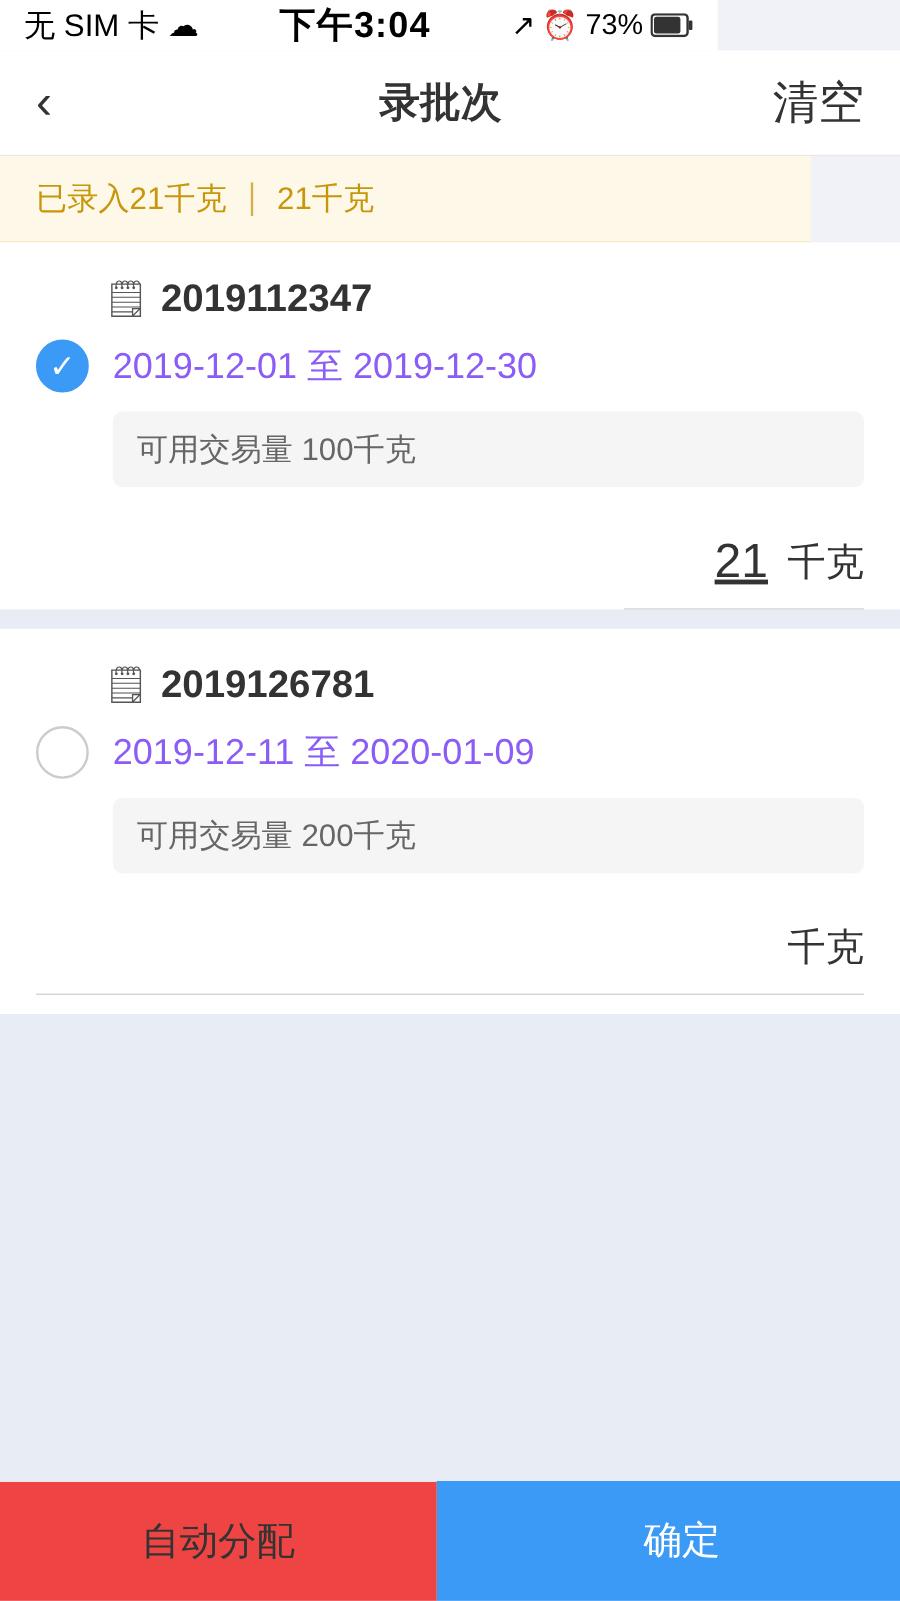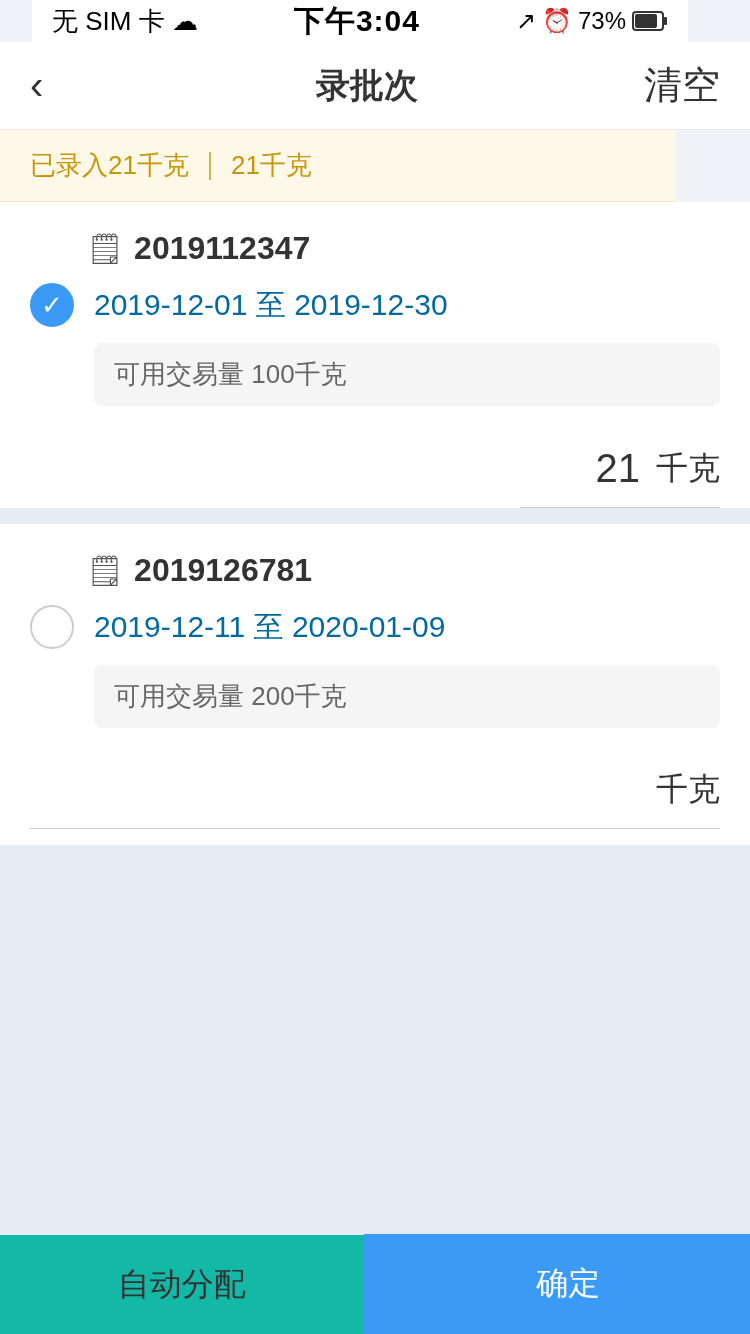"无 SIM 卡 ☁" .status-bar { margin-left: 32px -> none; width: 656px -> 598px }
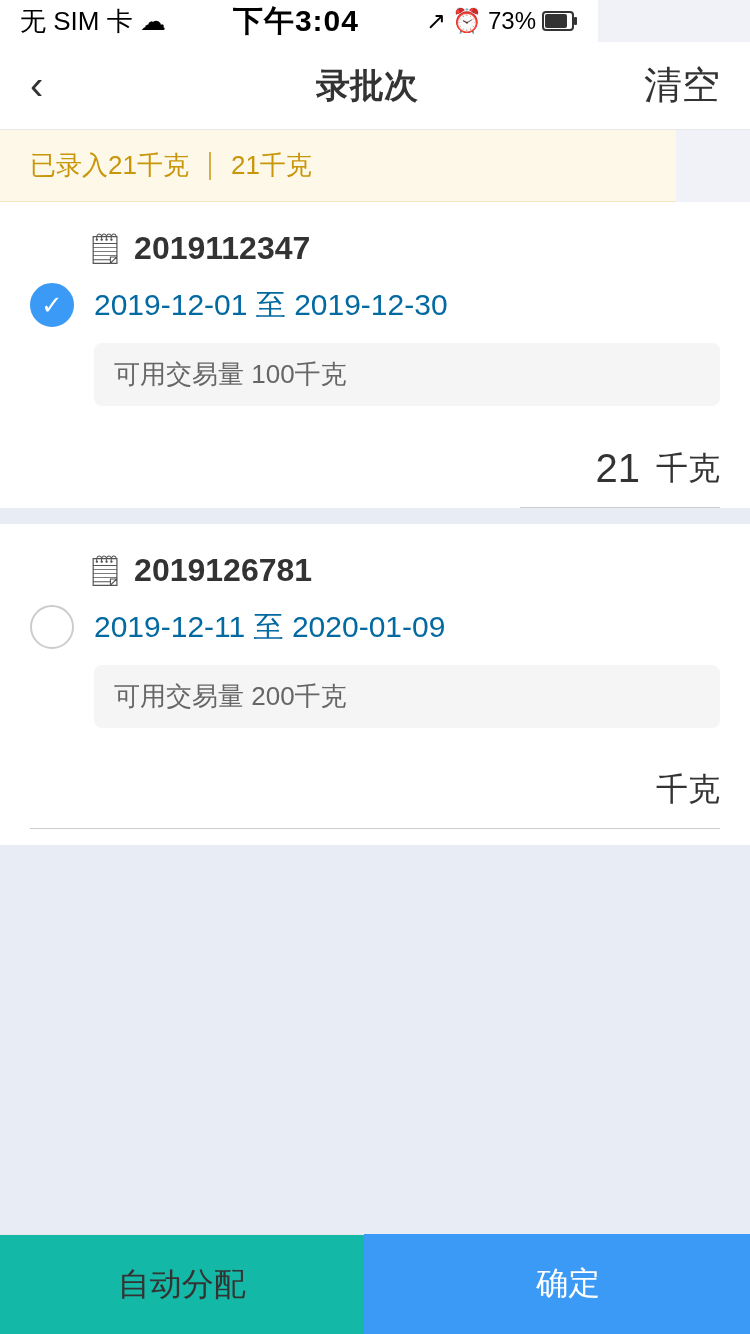"2019-12-01 至 2019-12-30" .batch-date-text { color: #0369a1 -> #8b5cf6 }
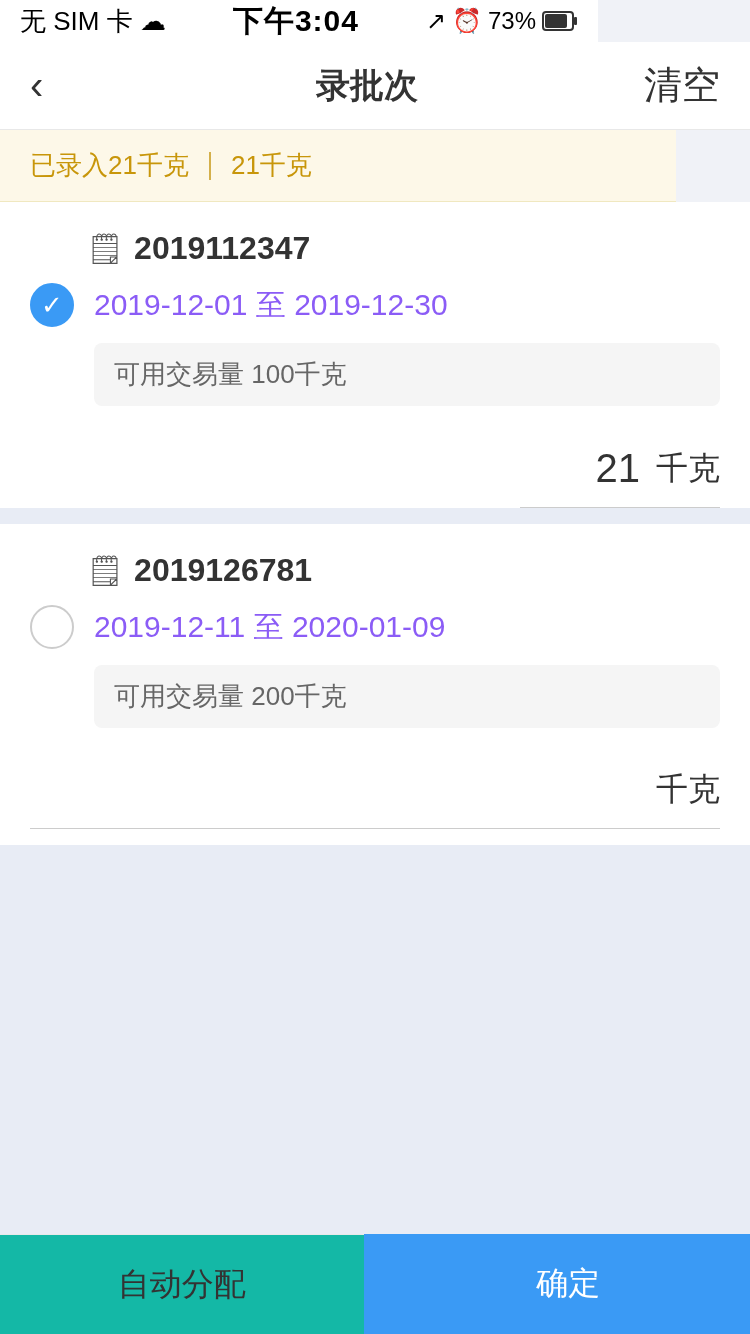"21" .quantity-input { text-decoration: none -> underline }
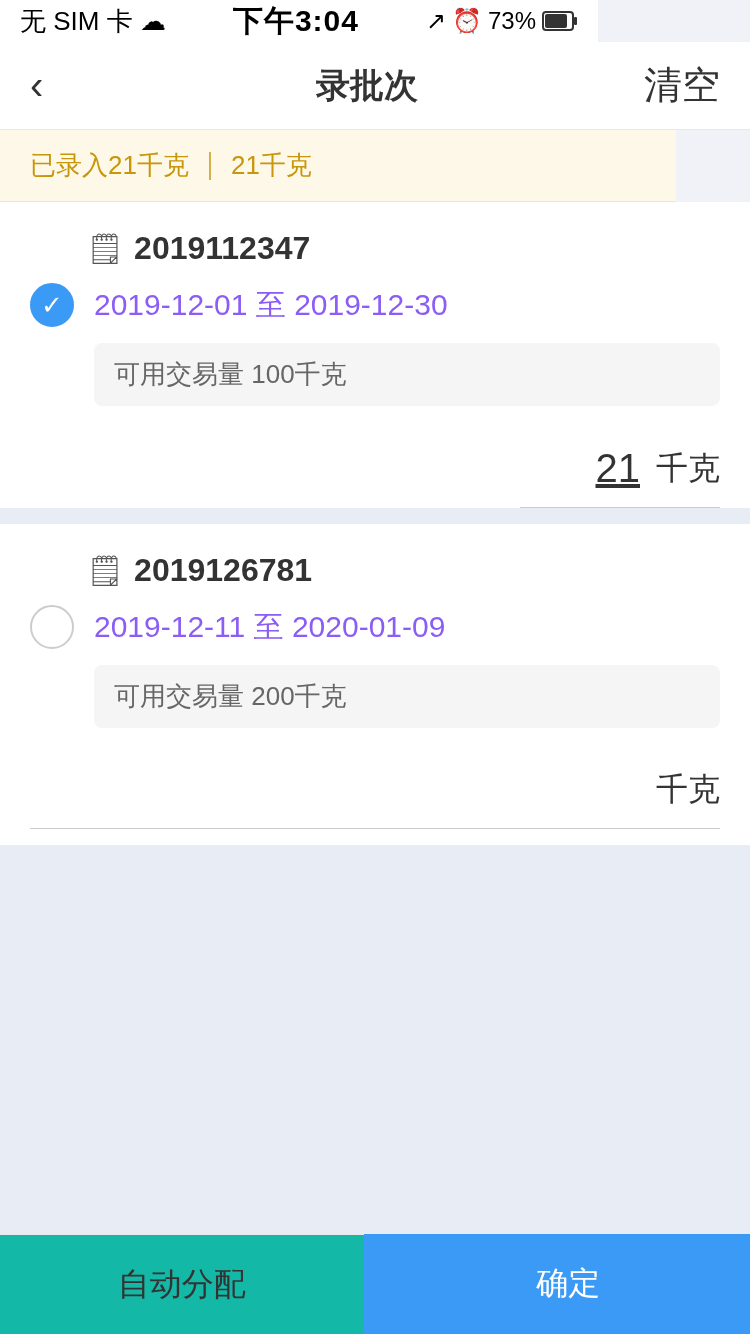"自动分配" .btn-auto { background: #14b8a6 -> #ef4444 }
